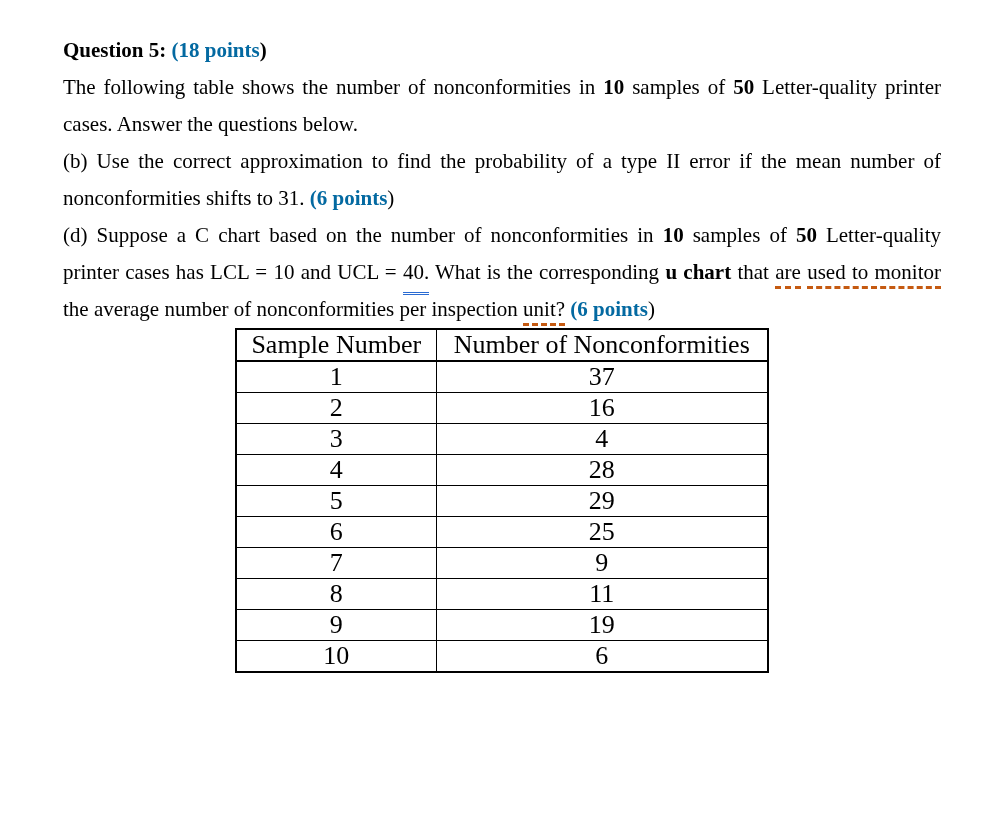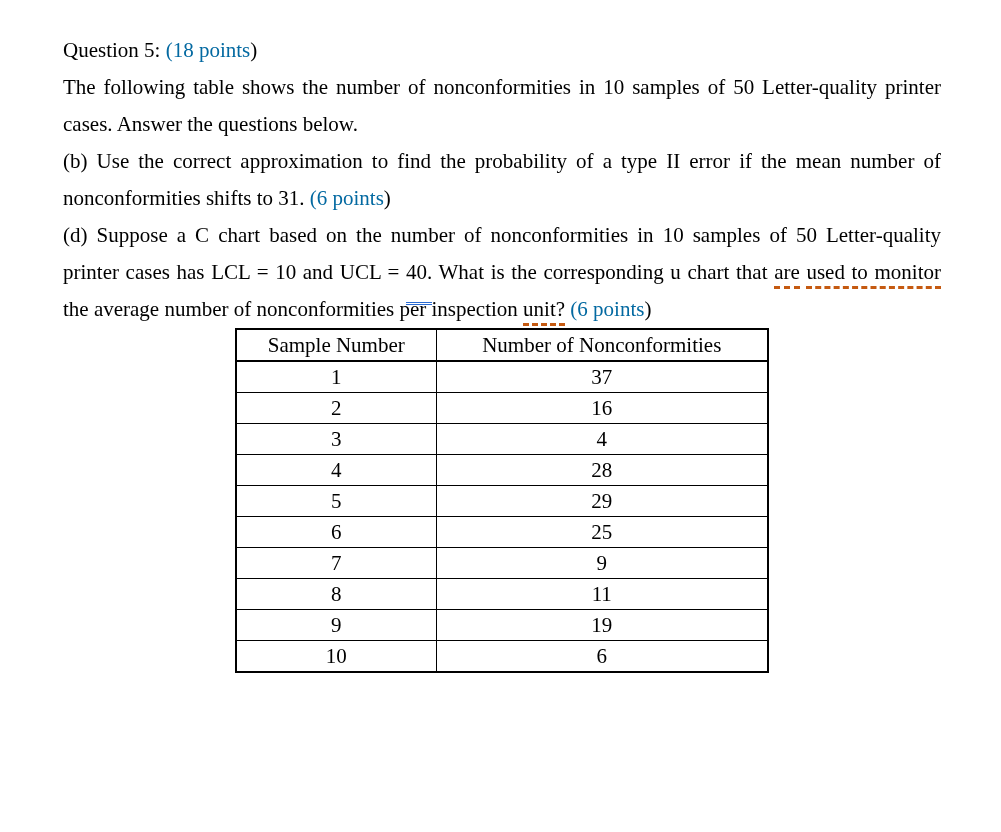"Question 5:" .bold { font-weight: normal -> bold }
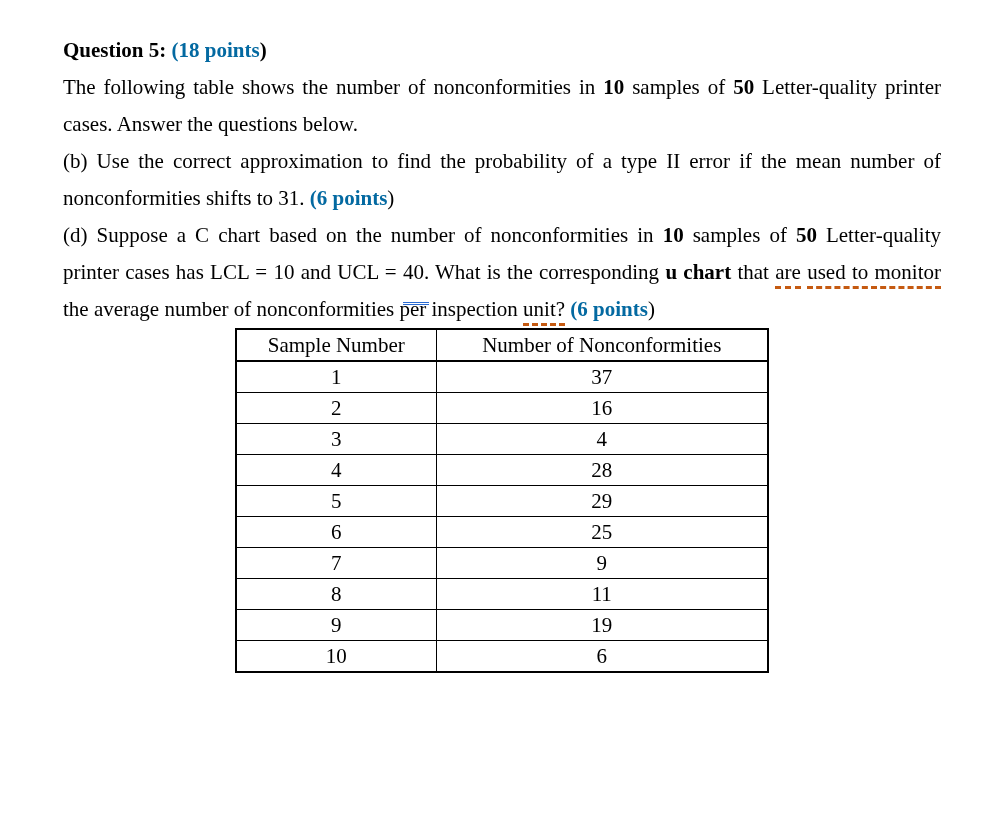"40." .u-blue { padding-bottom: 18px -> 8px }
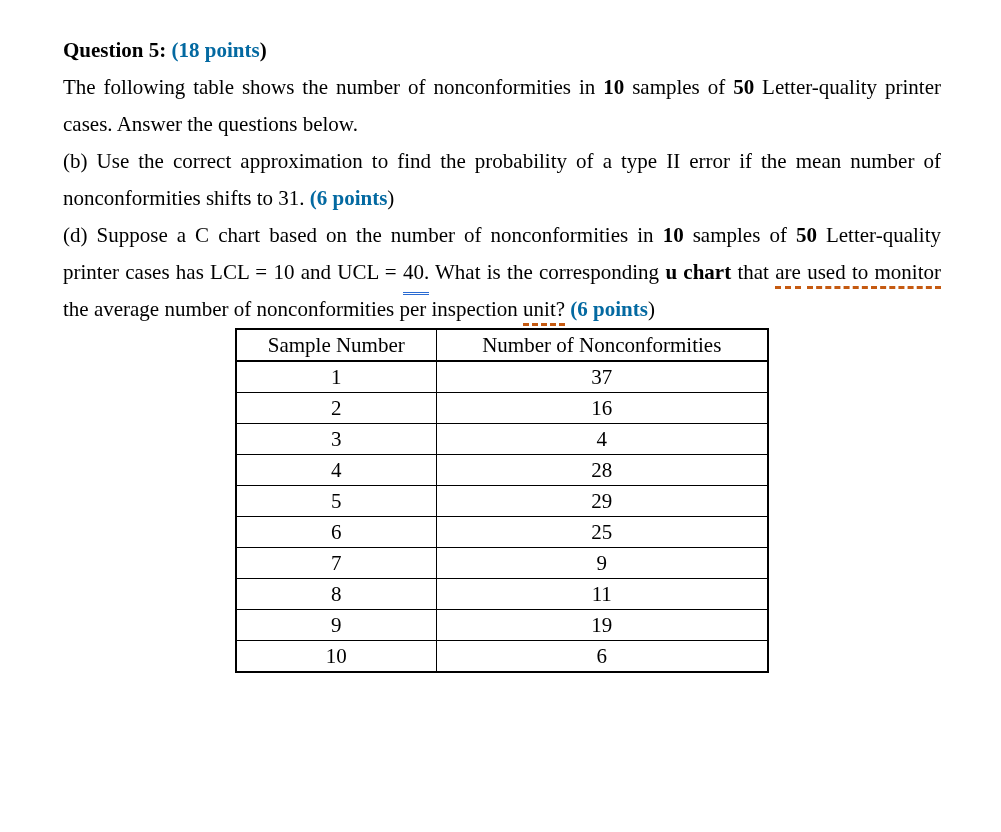"Sample Number" .data-table th, .data-table td { font-size: 21px -> 26px }
